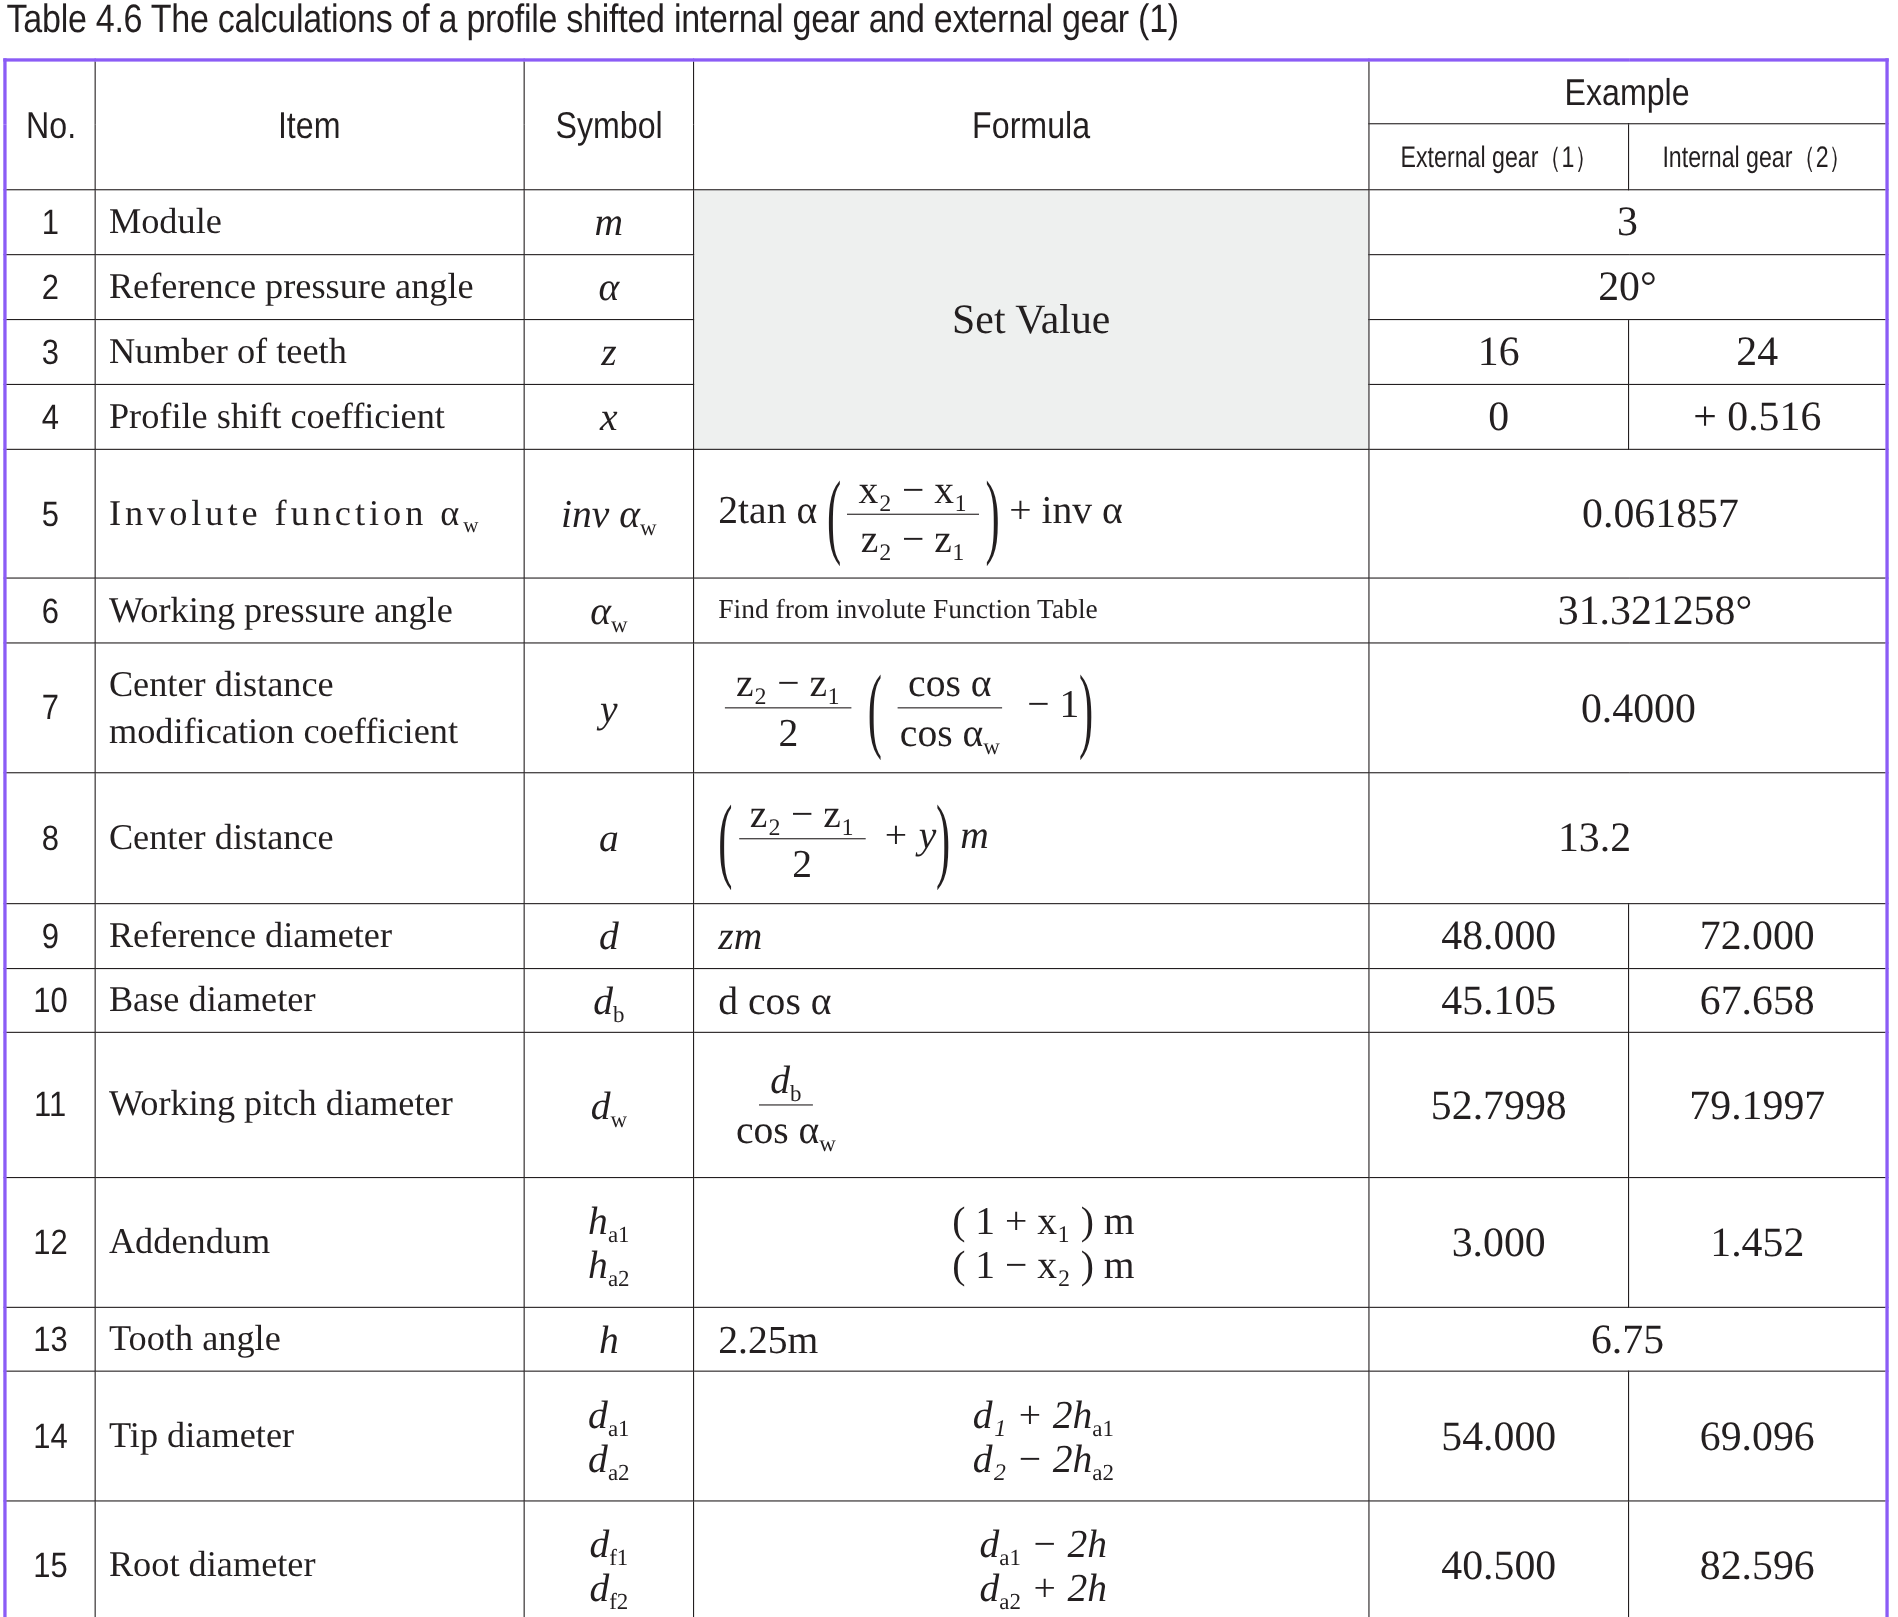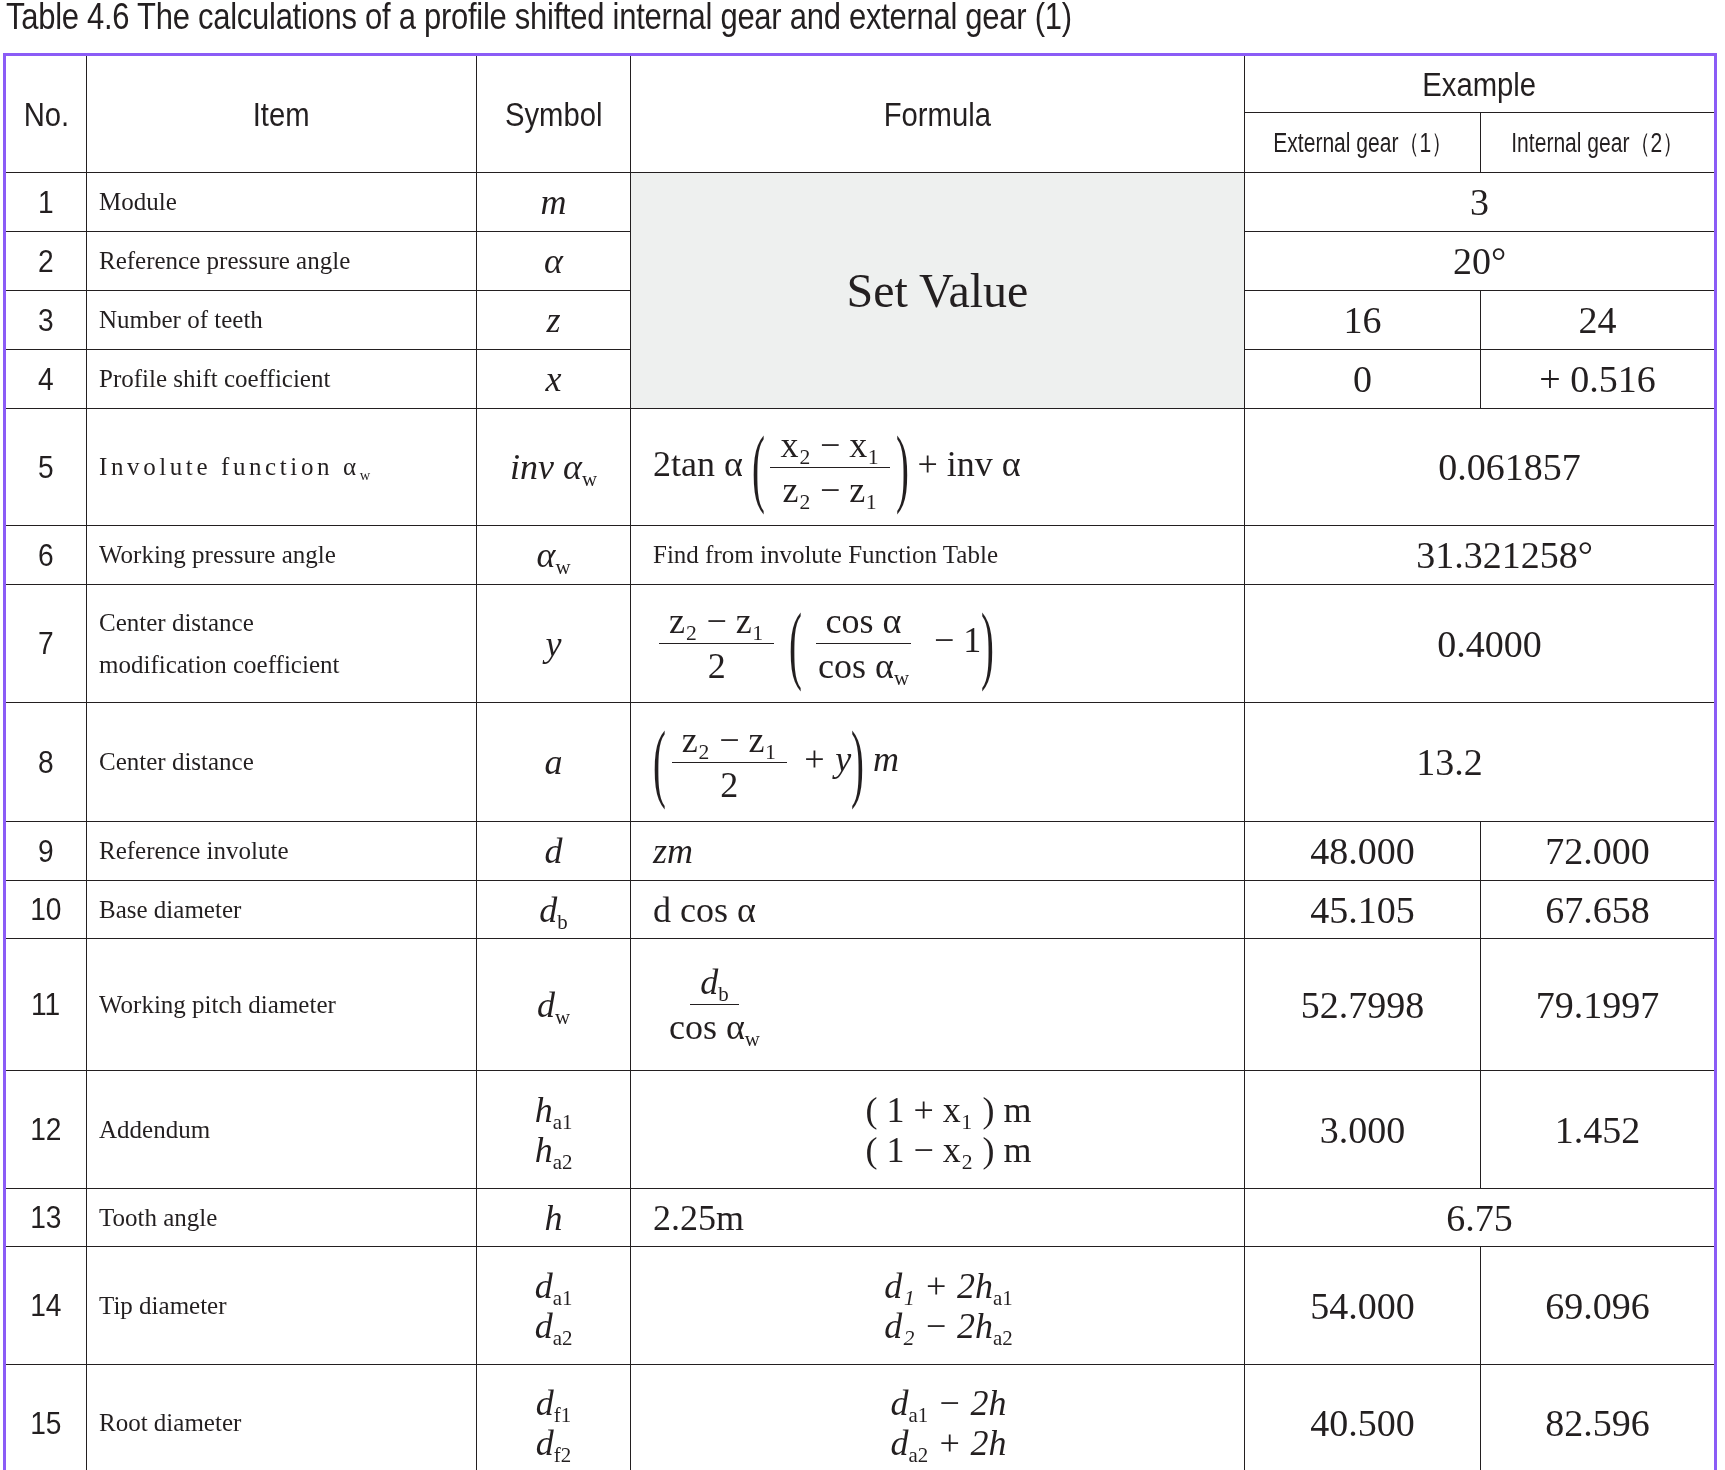"Module" .item { font-size: 25px -> 33px }
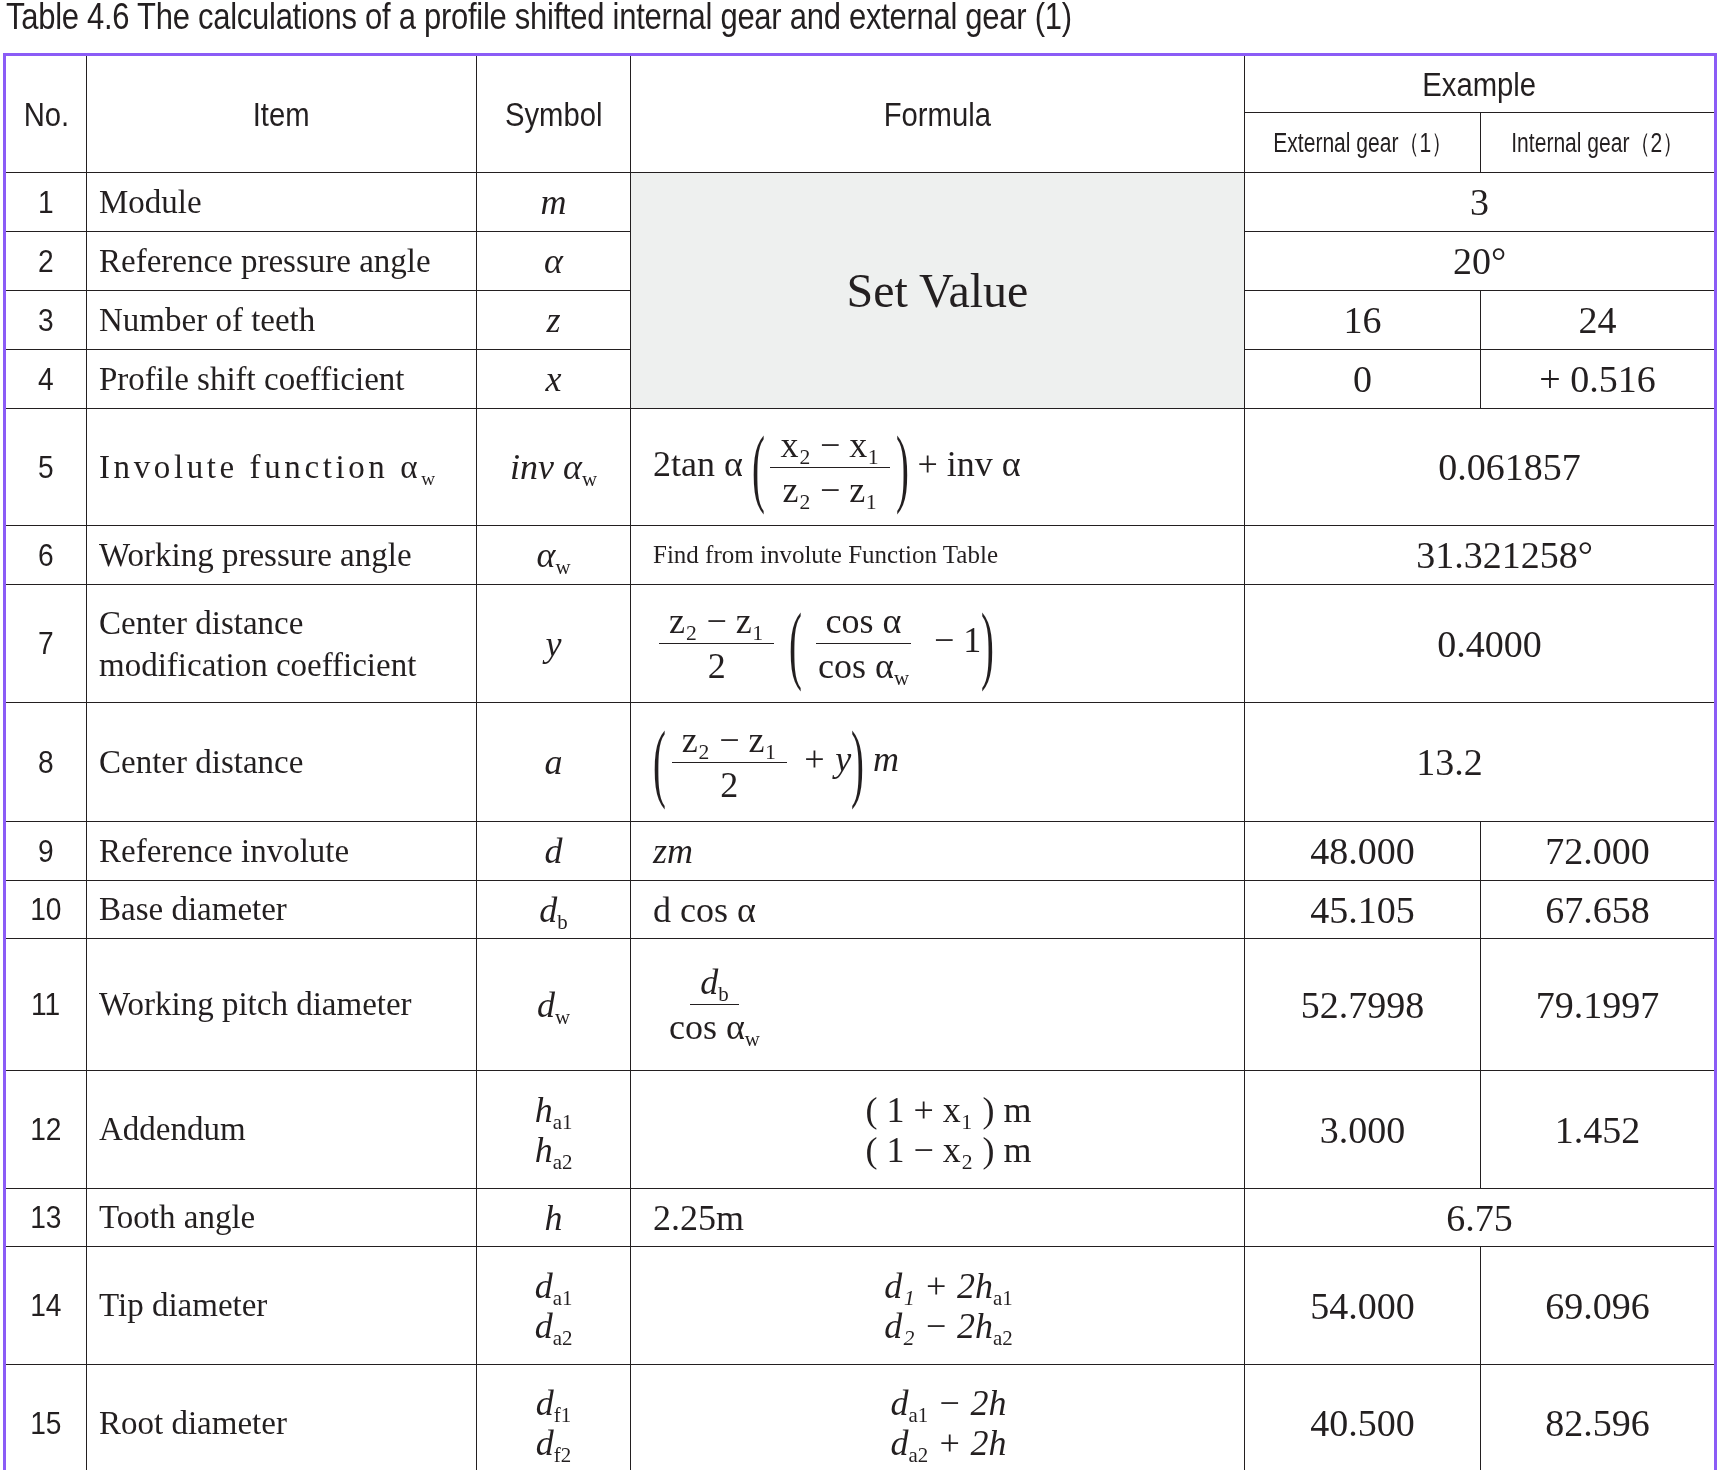"Set Value" .setval { font-size: 48px -> 38px }
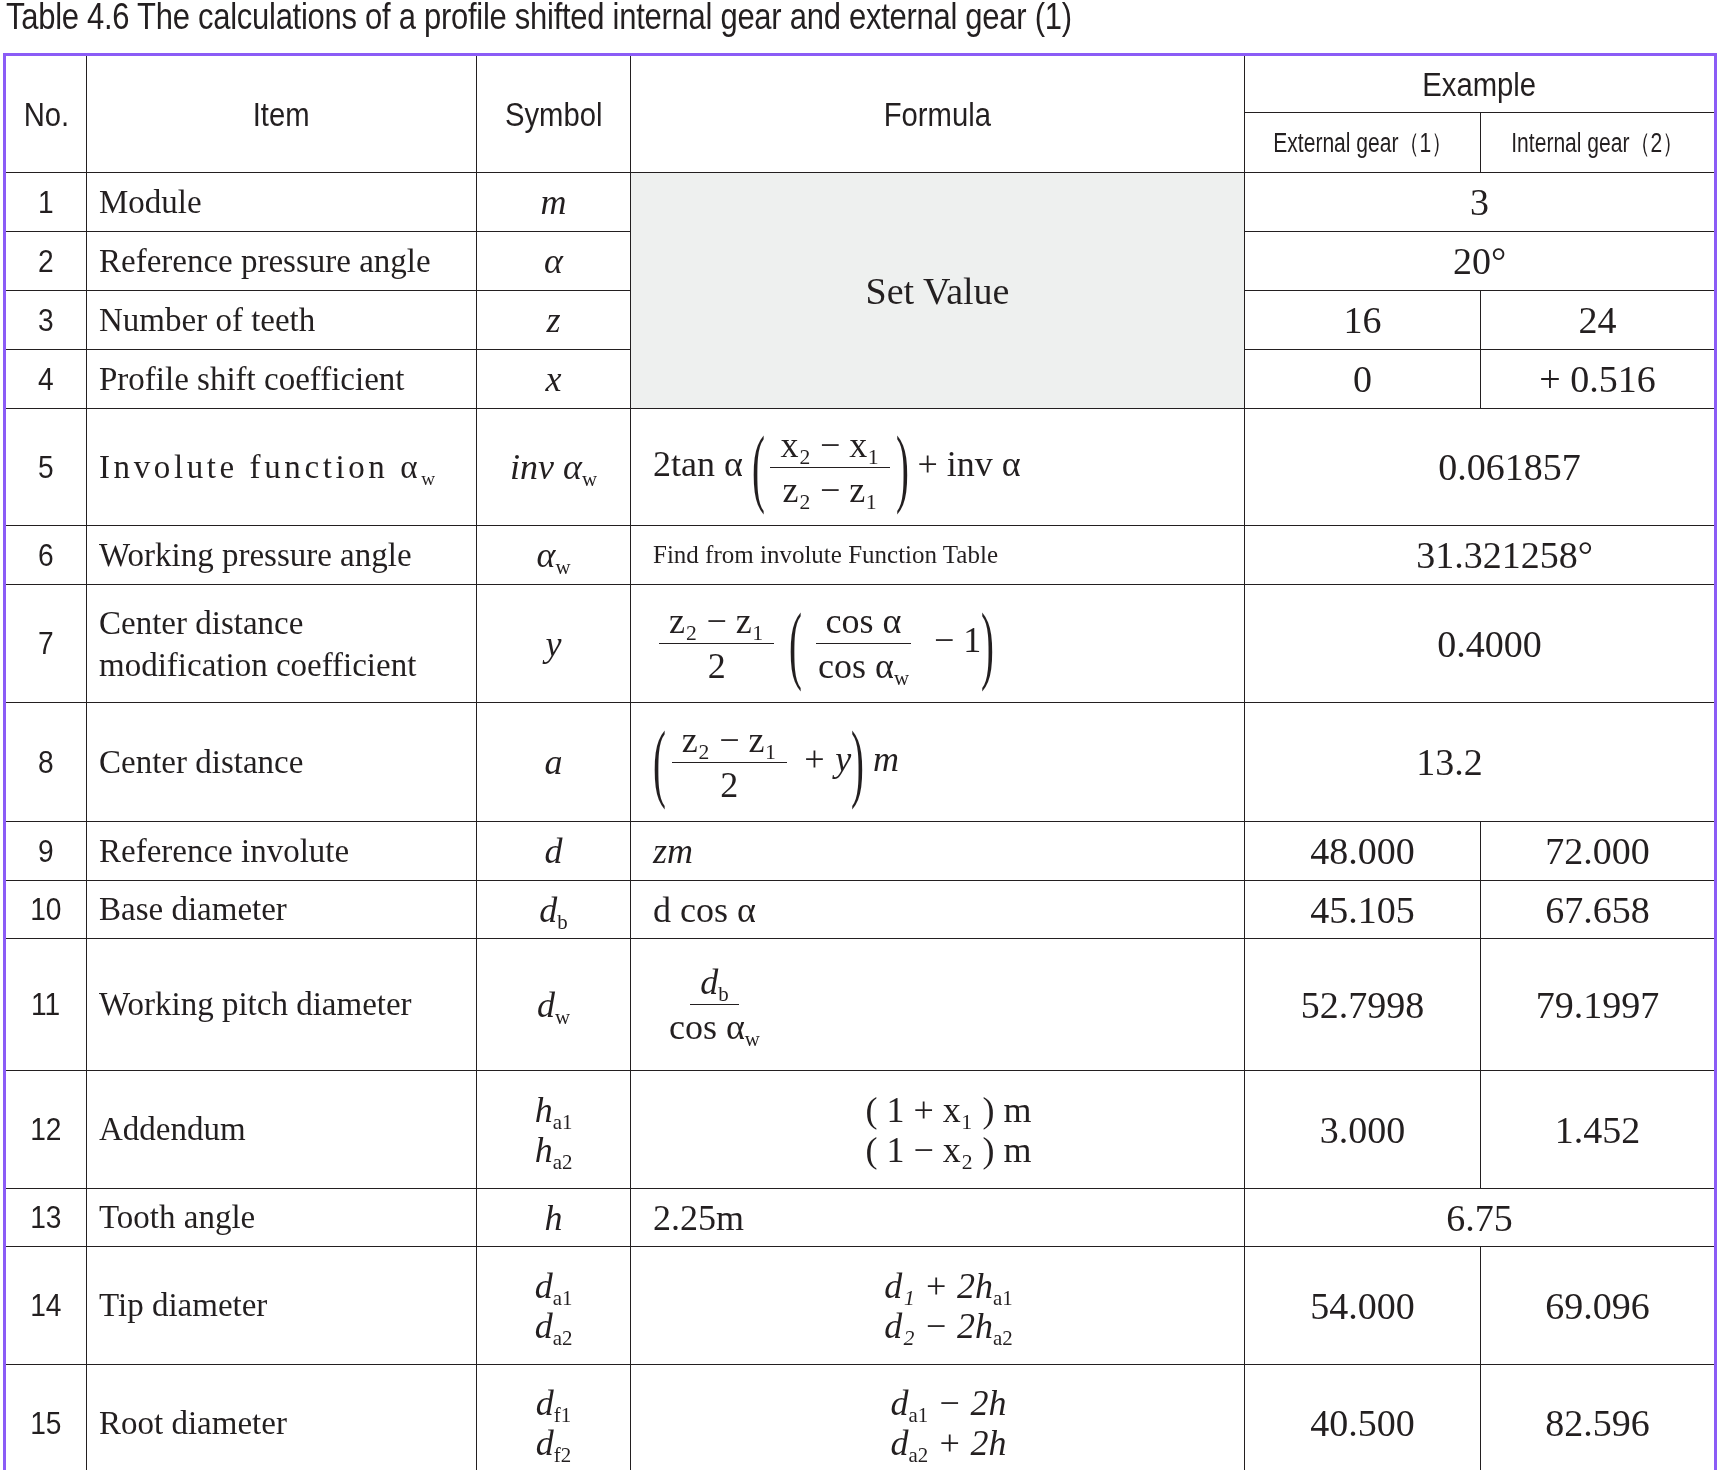"Reference involute" td.item { text: involute -> diameter }
